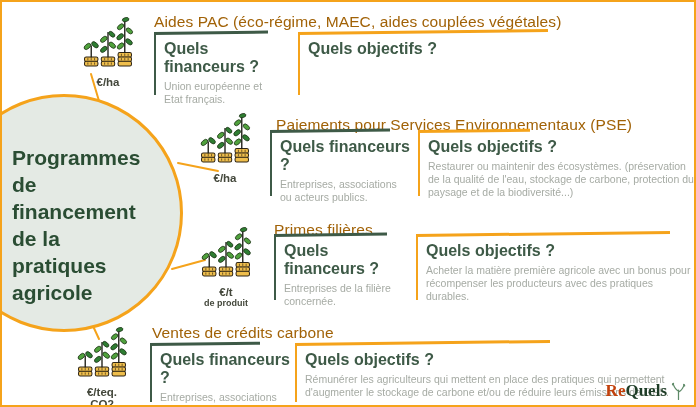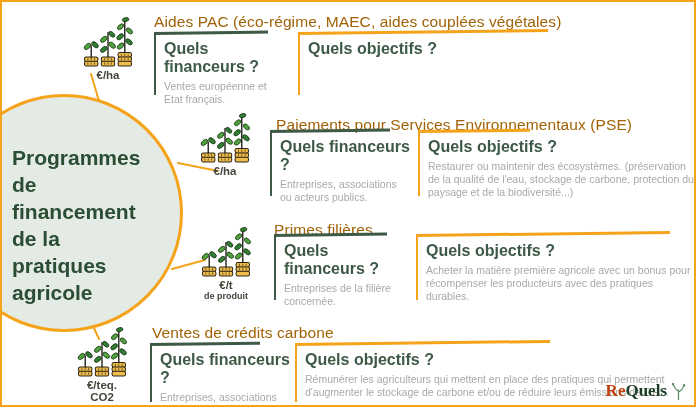"€/ha" .unit { margin-top: 1px -> 8px }
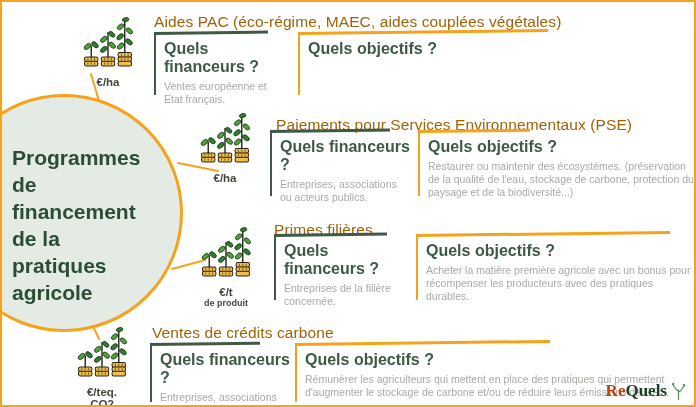"Ventes européenne et Etat français." p { text: Ventes -> Union }
